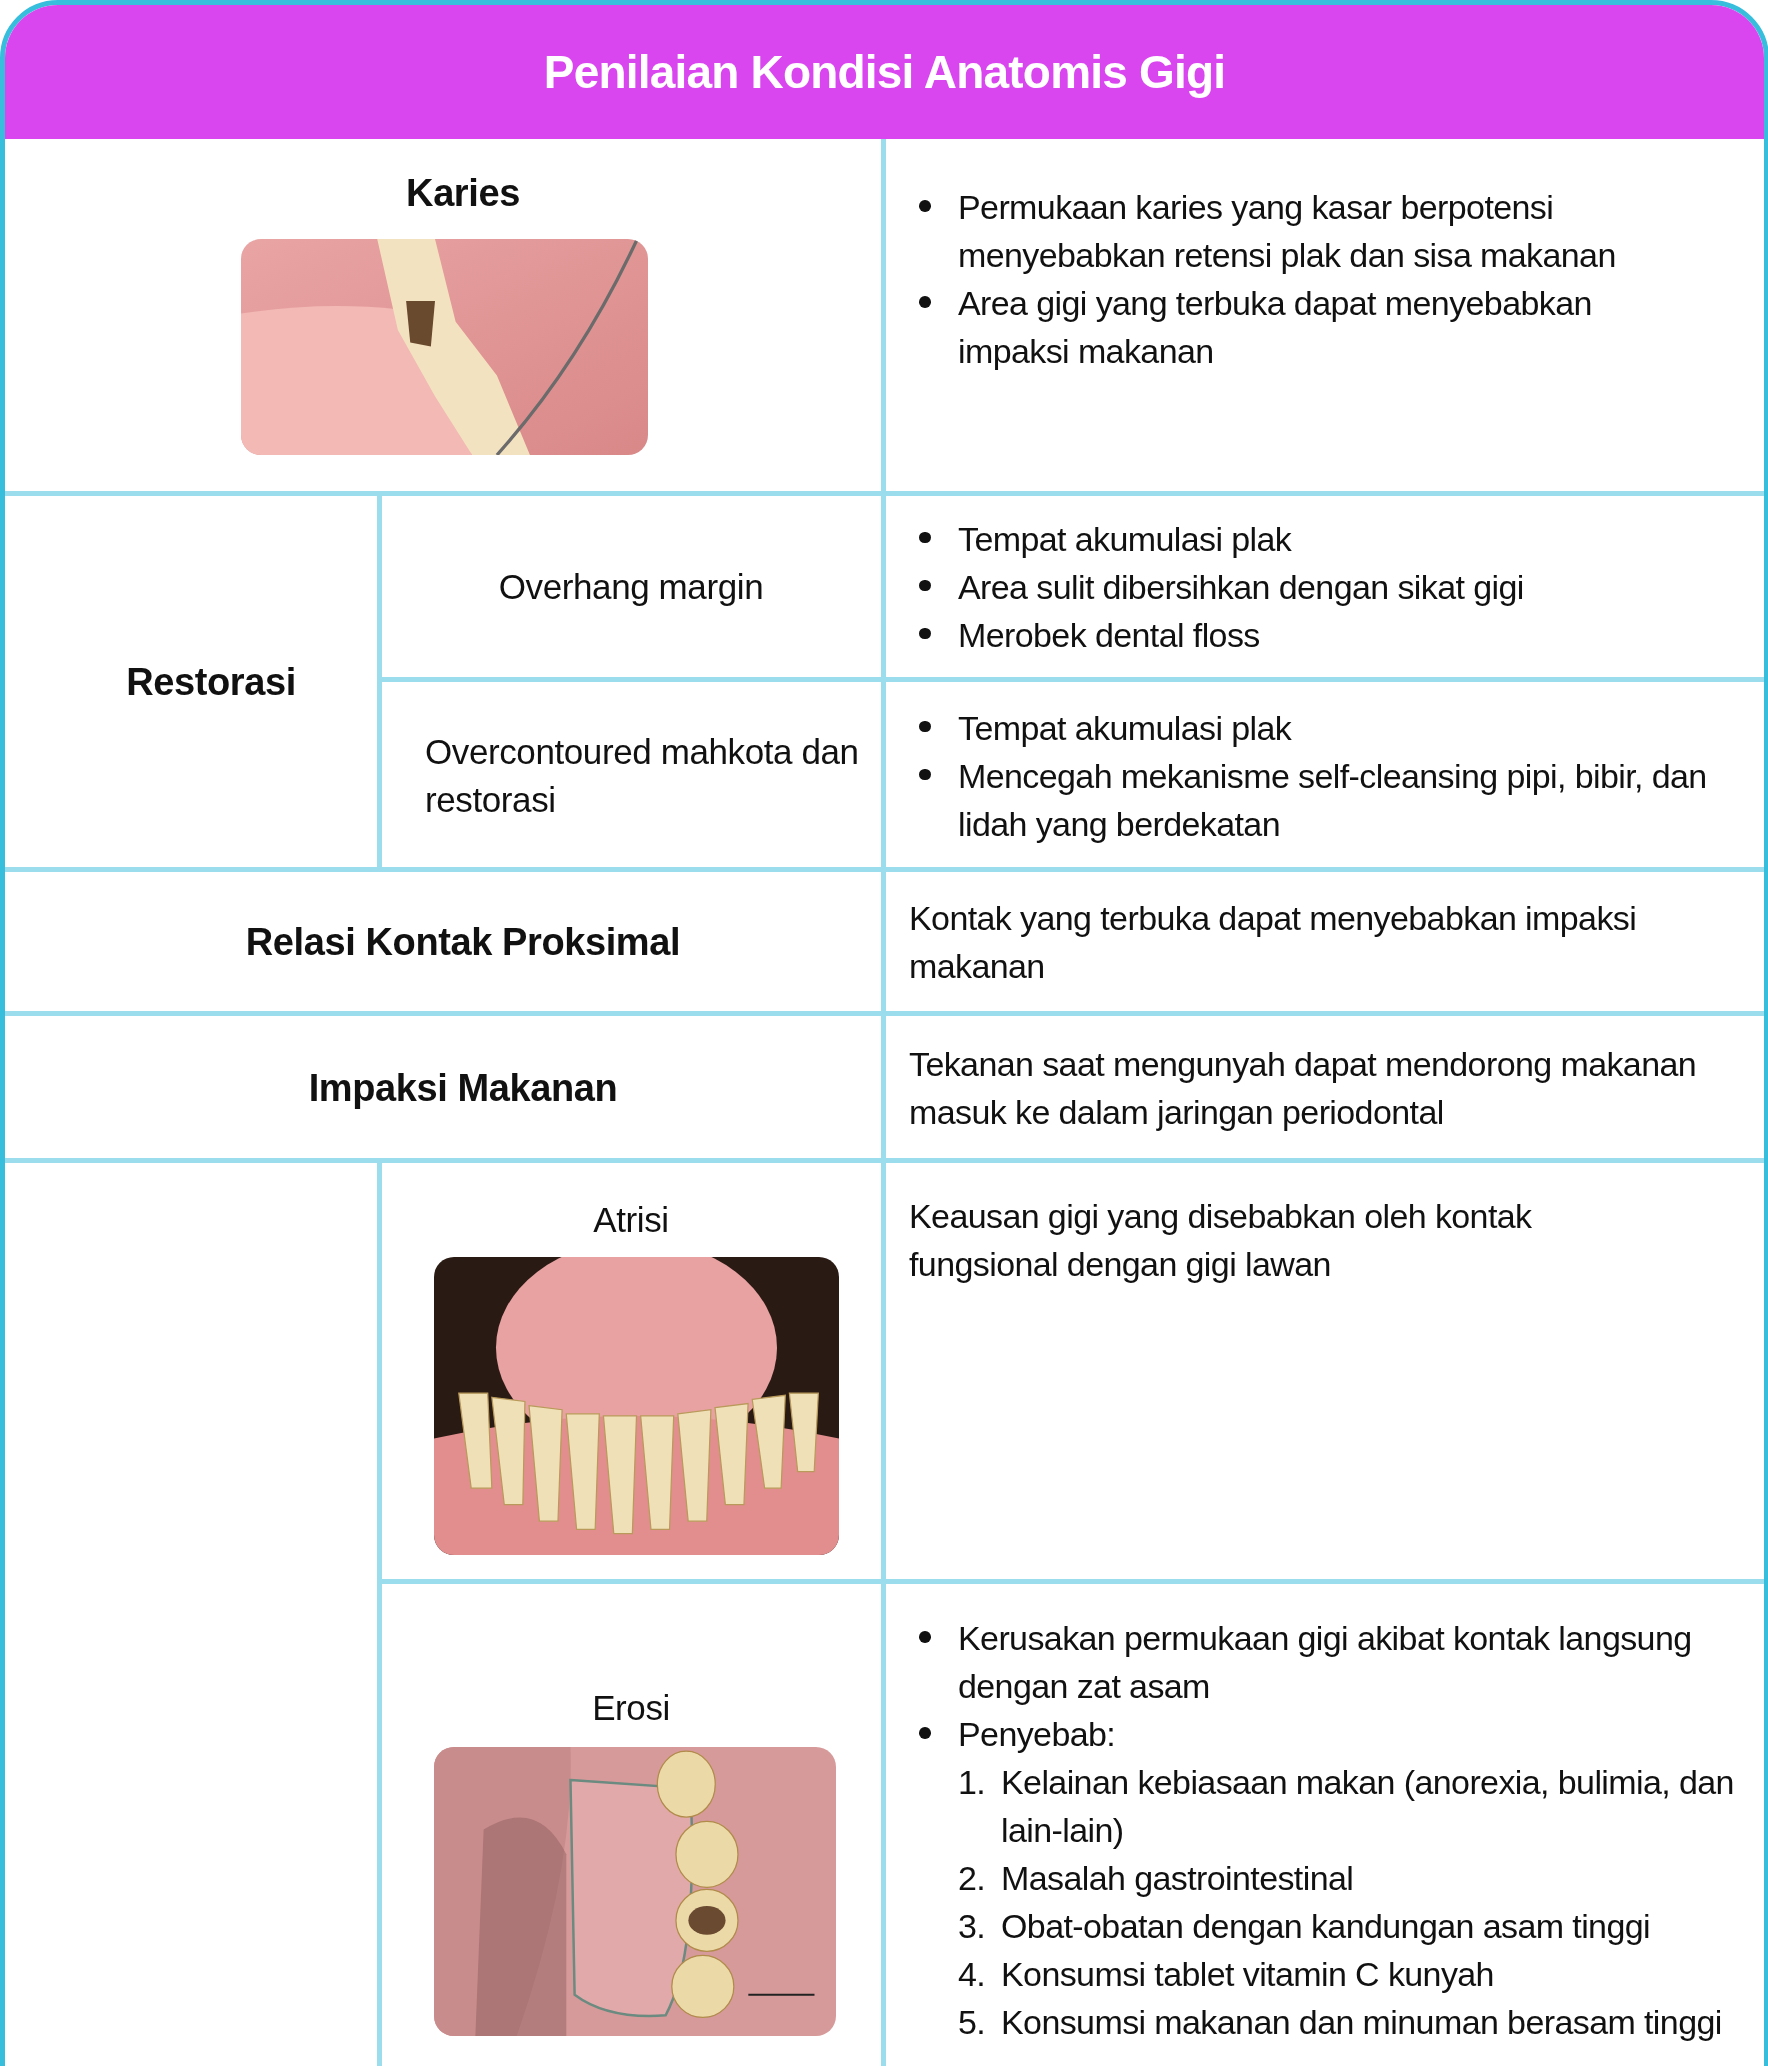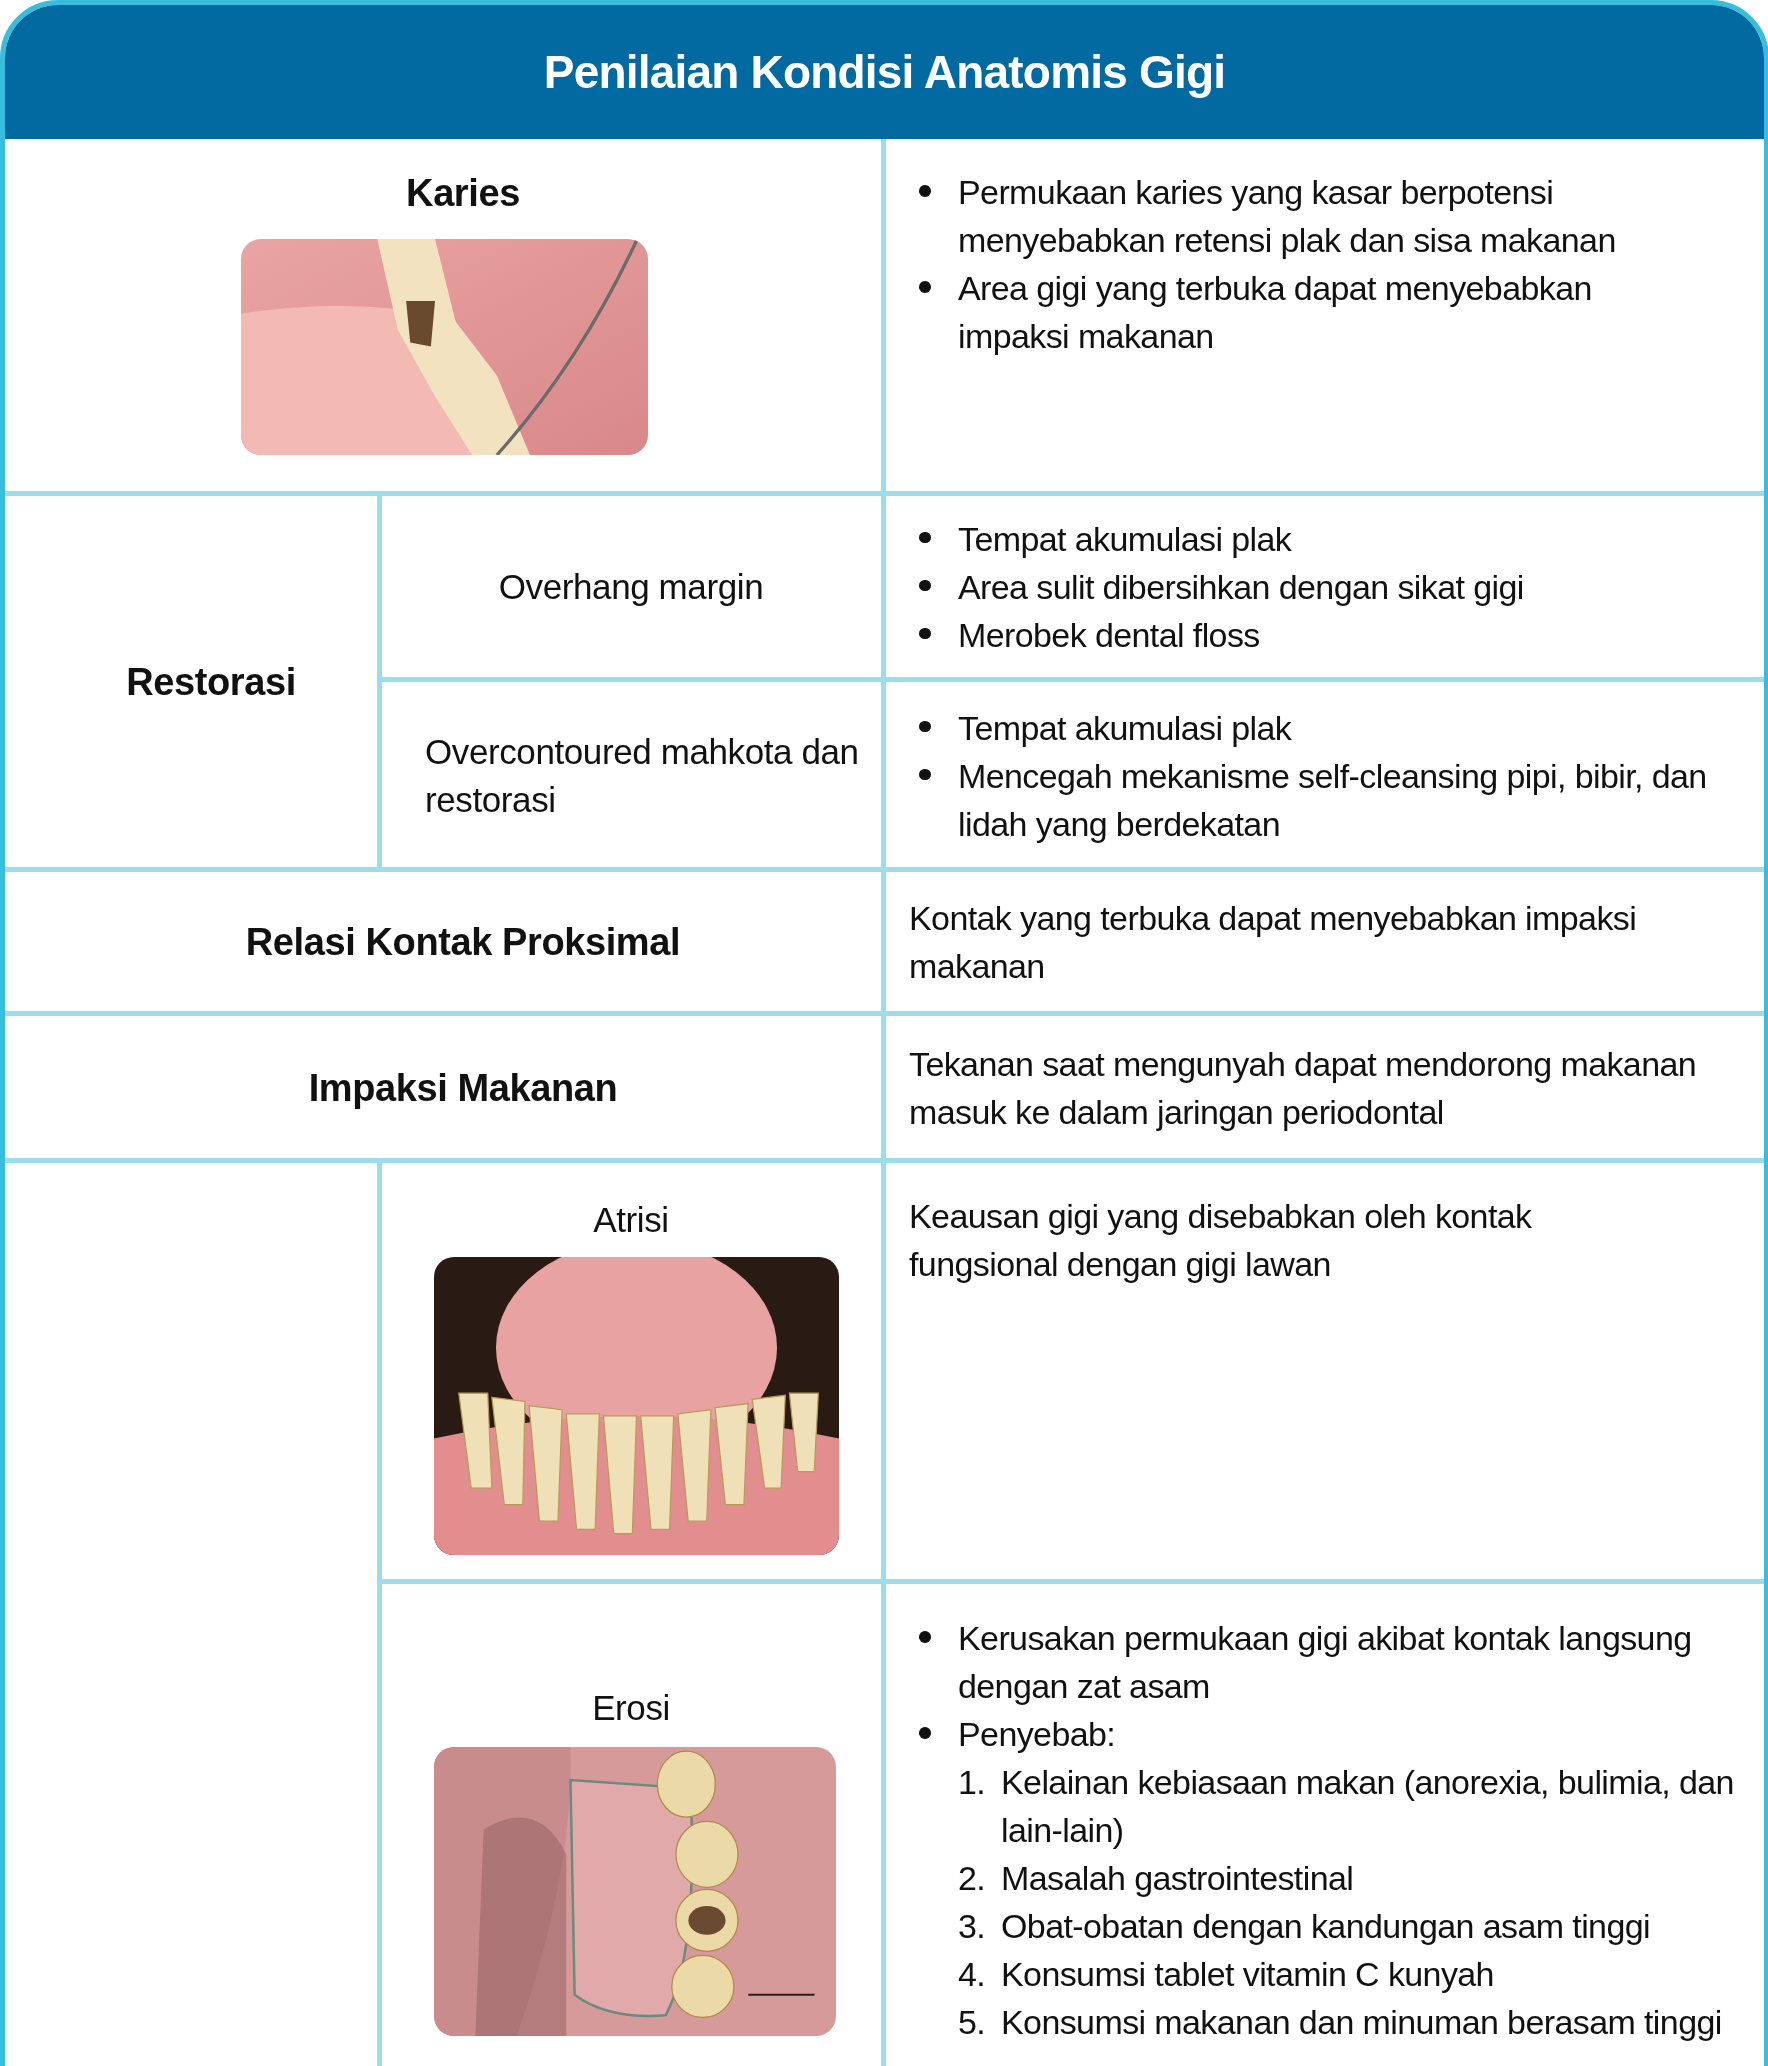"Penilaian Kondisi Anatomis Gigi" .header { background: #0369a1 -> #d946ef }
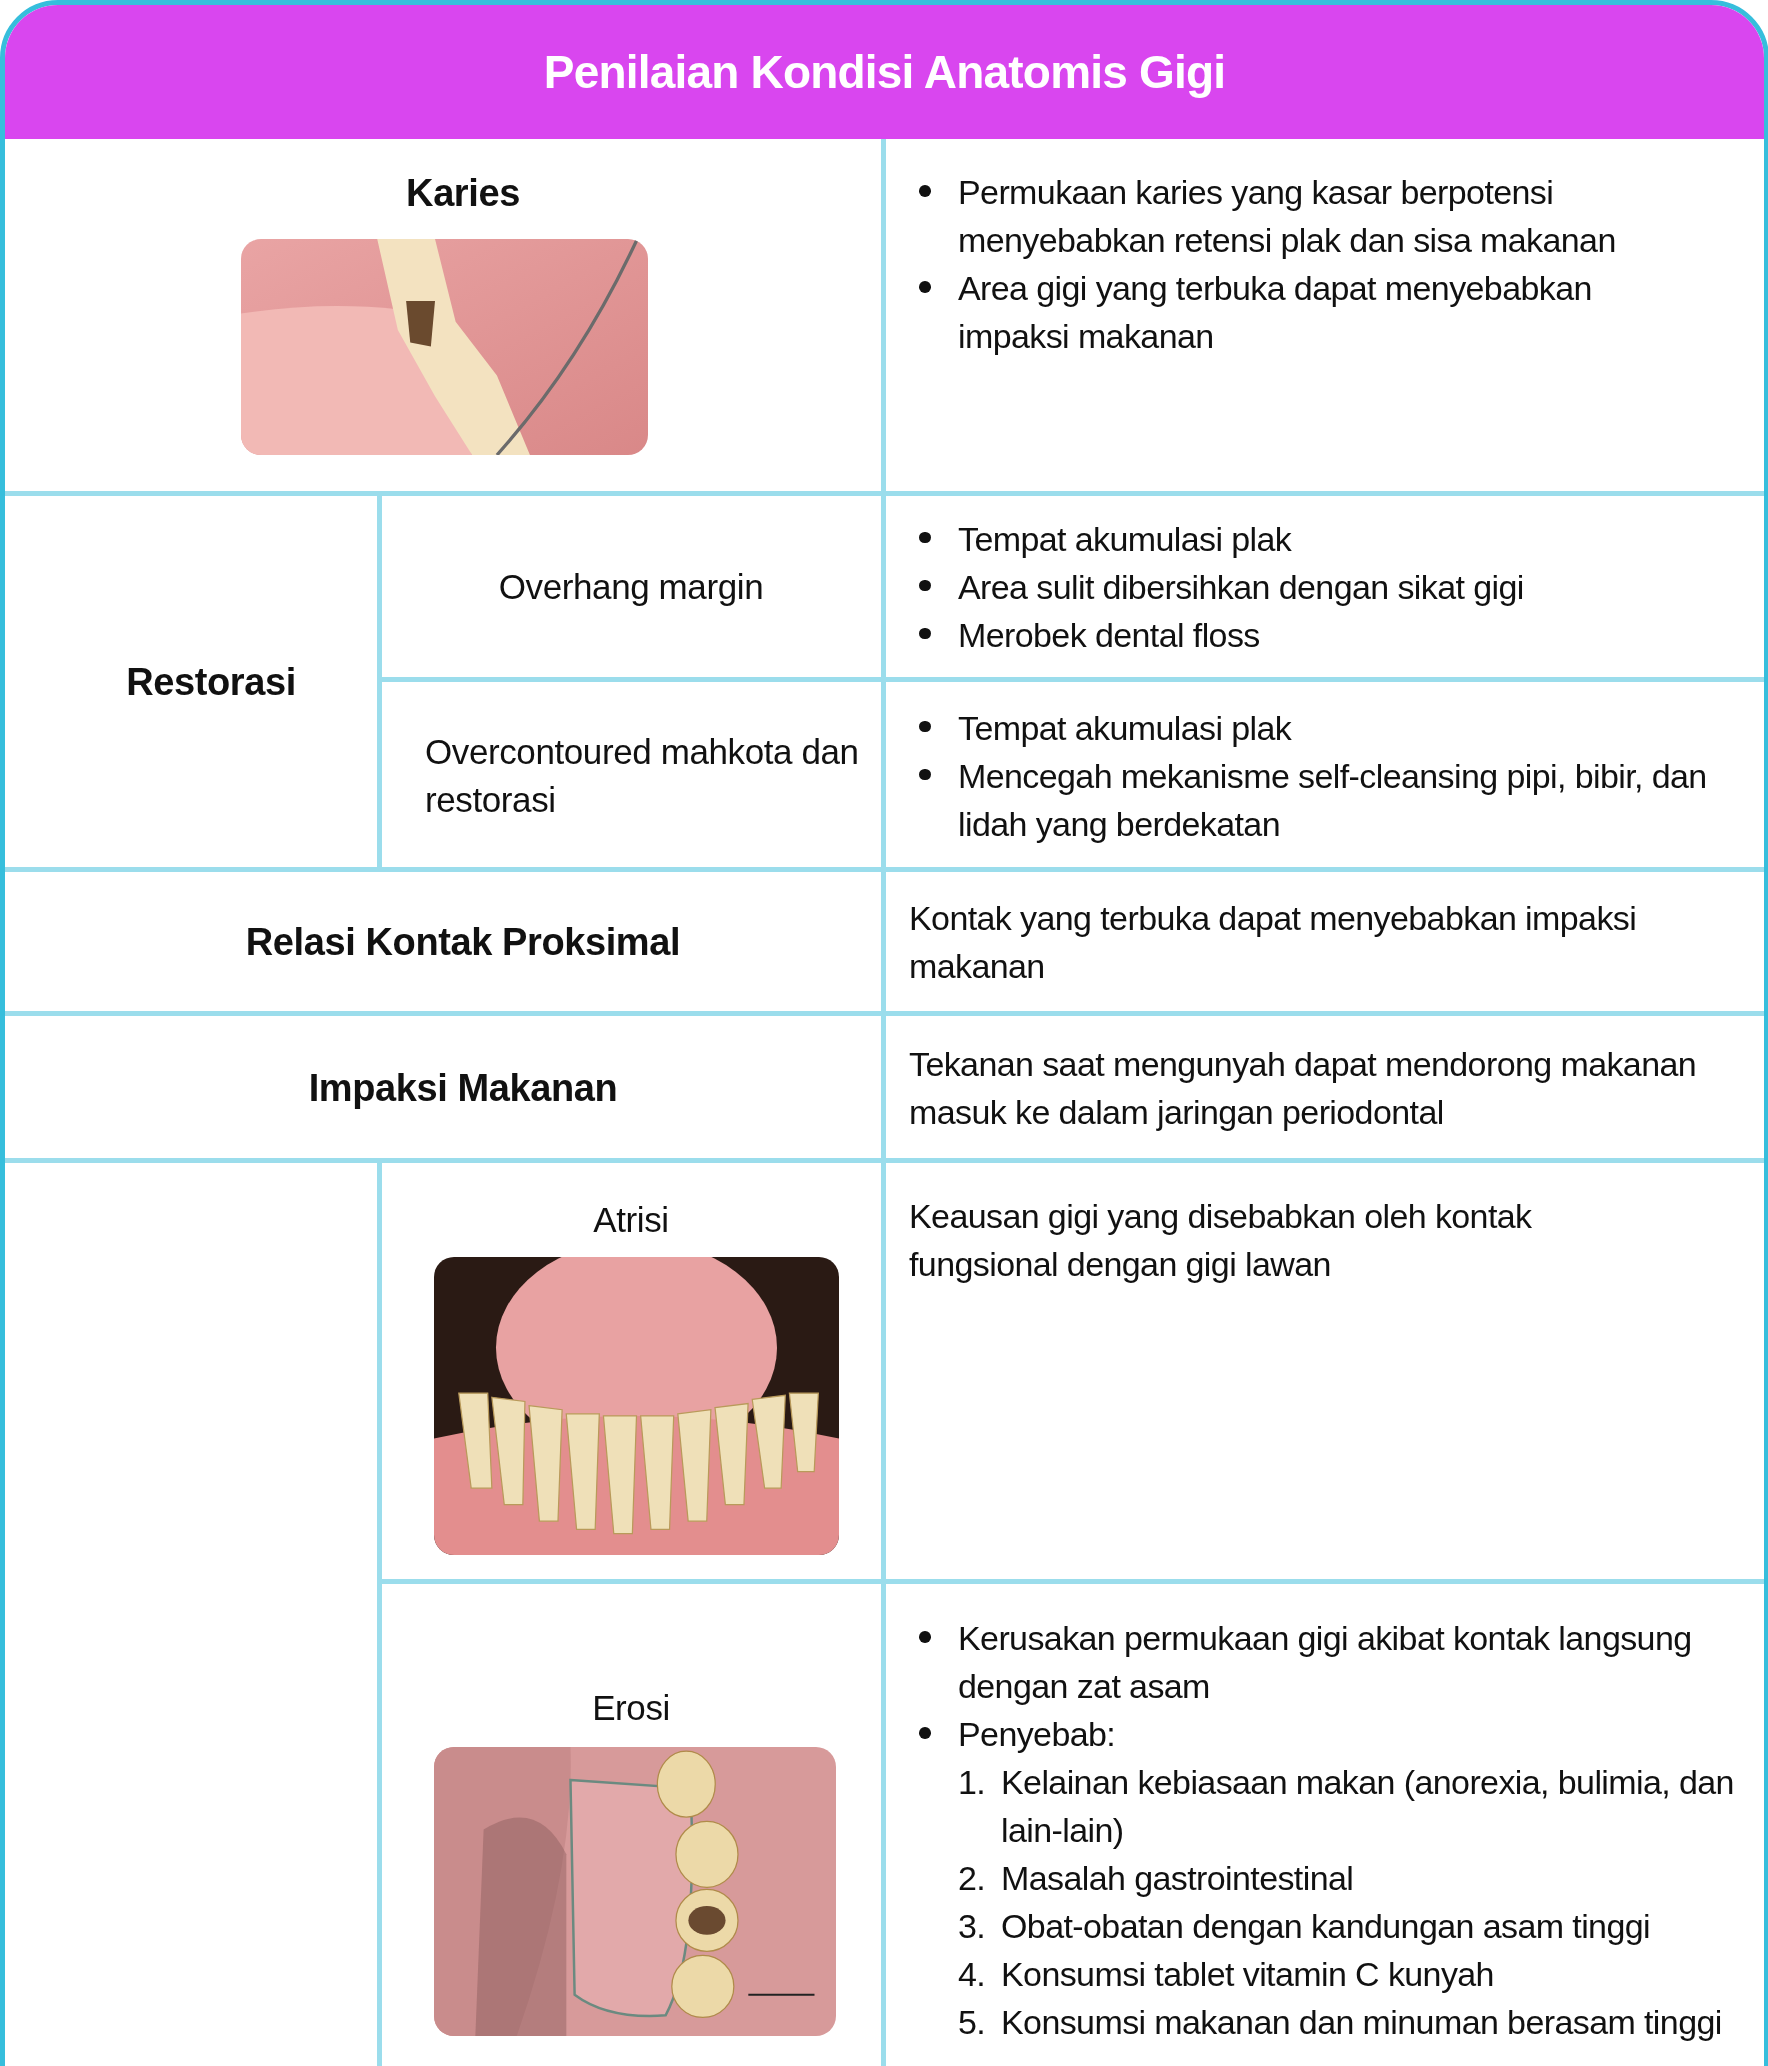"Permukaan karies yang kasar berpotensi" div.cell { padding-top: 29px -> 44px }
